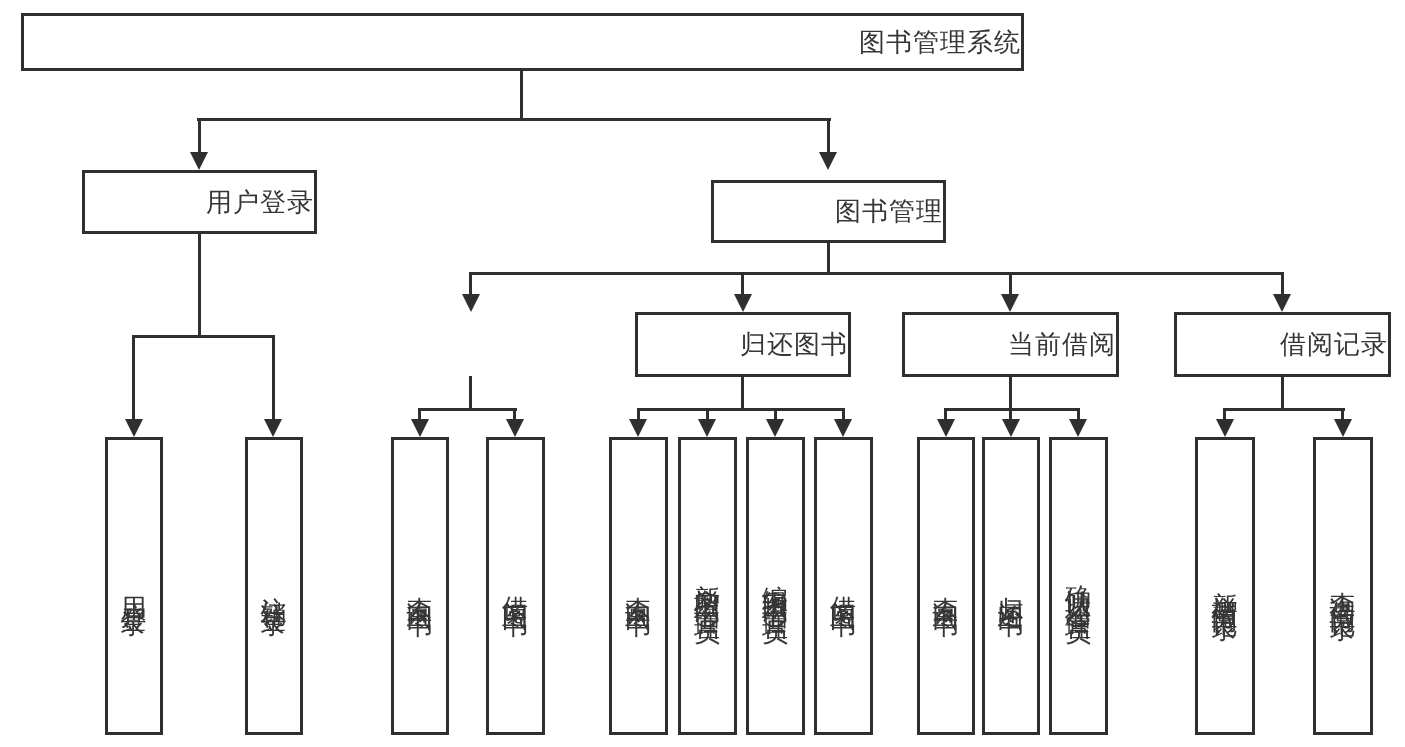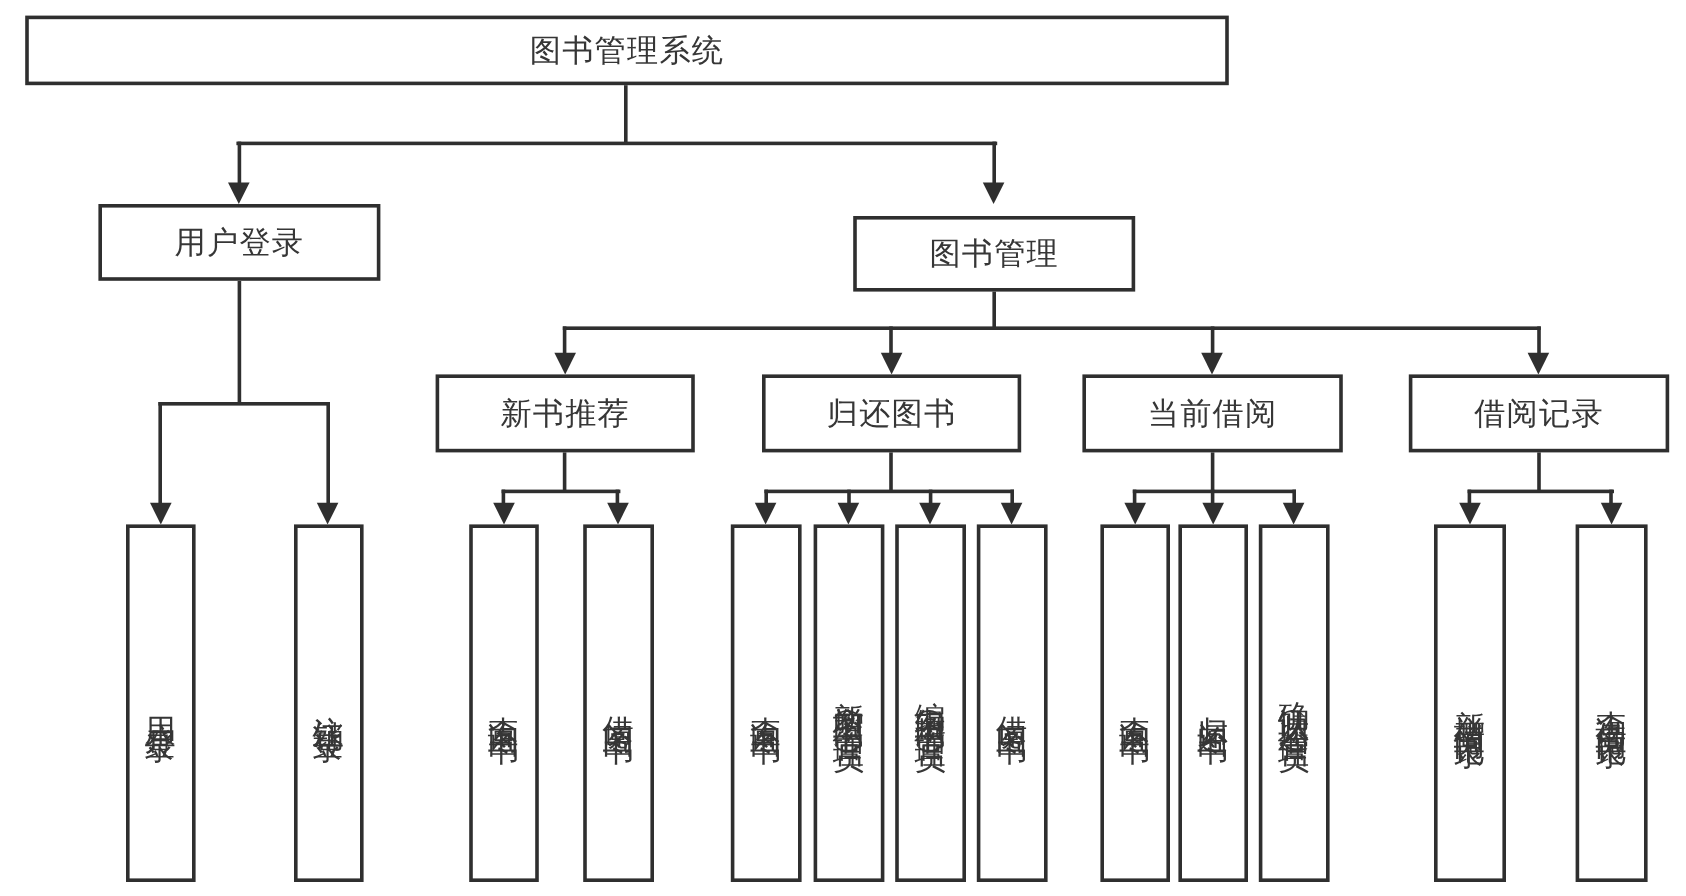"图书管理系统" .box { justify-content: center -> flex-end }
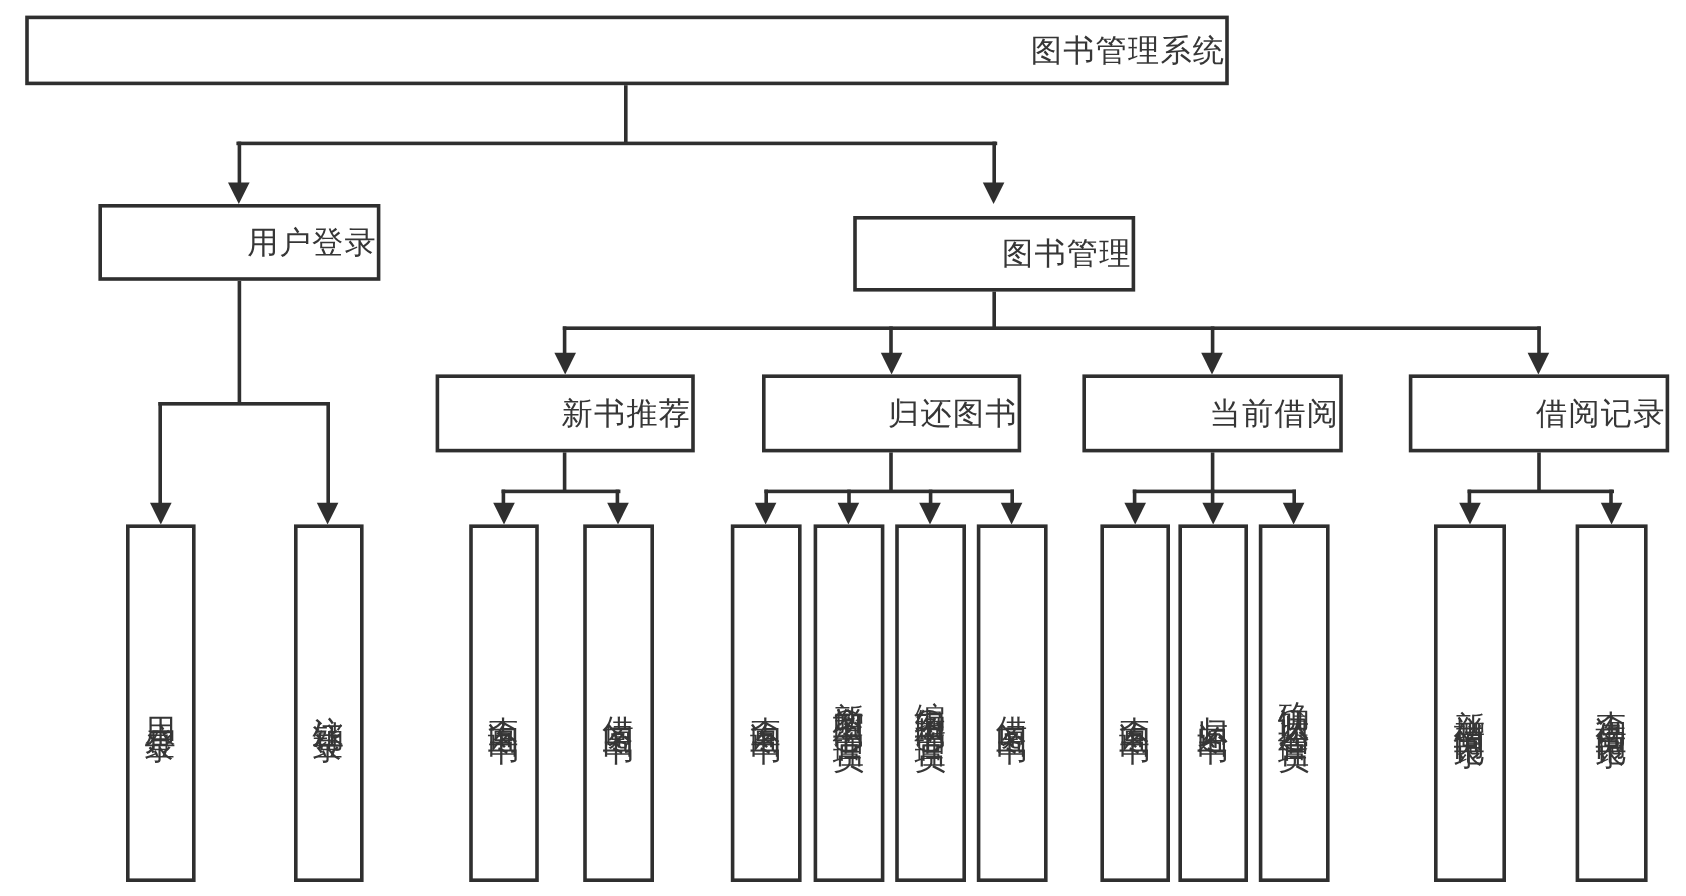"新书推荐" div.box { html: <div> <span>新书推荐</span> </div> -> none }
